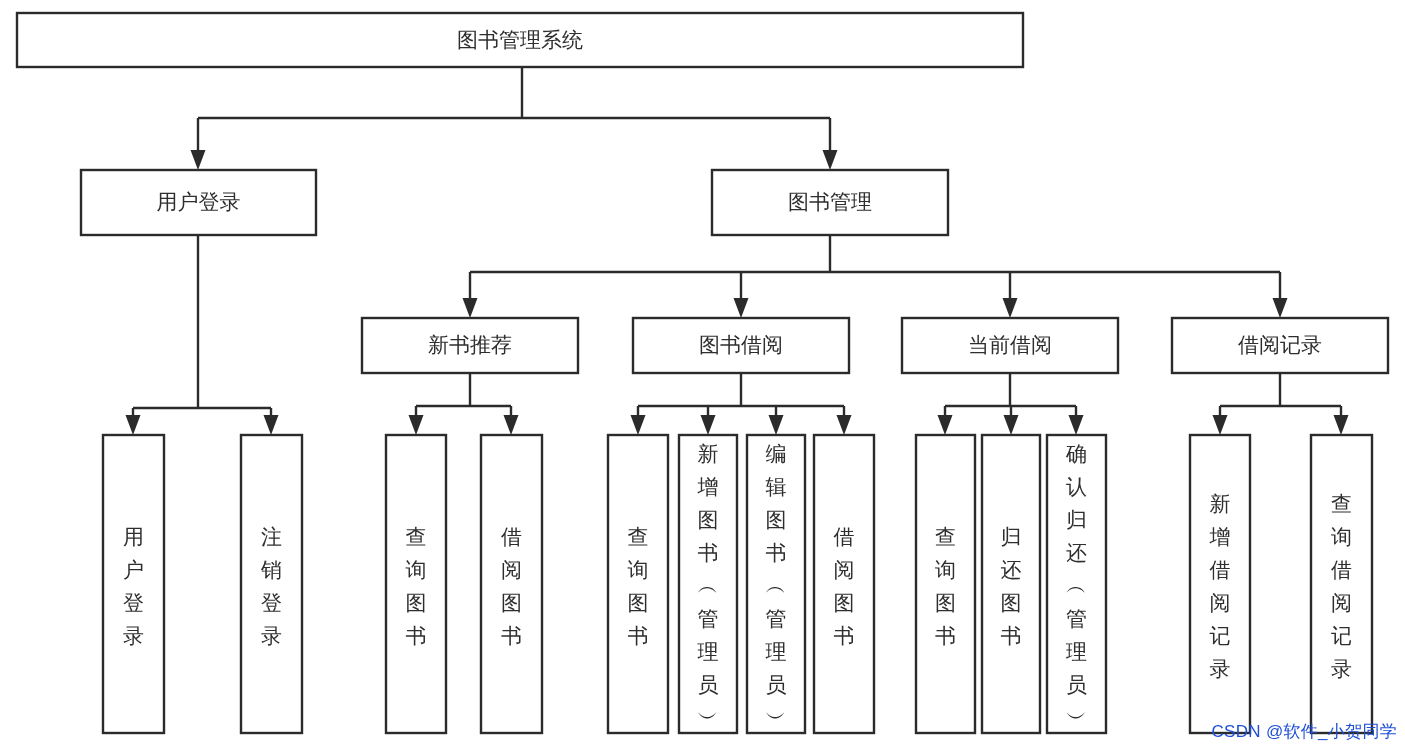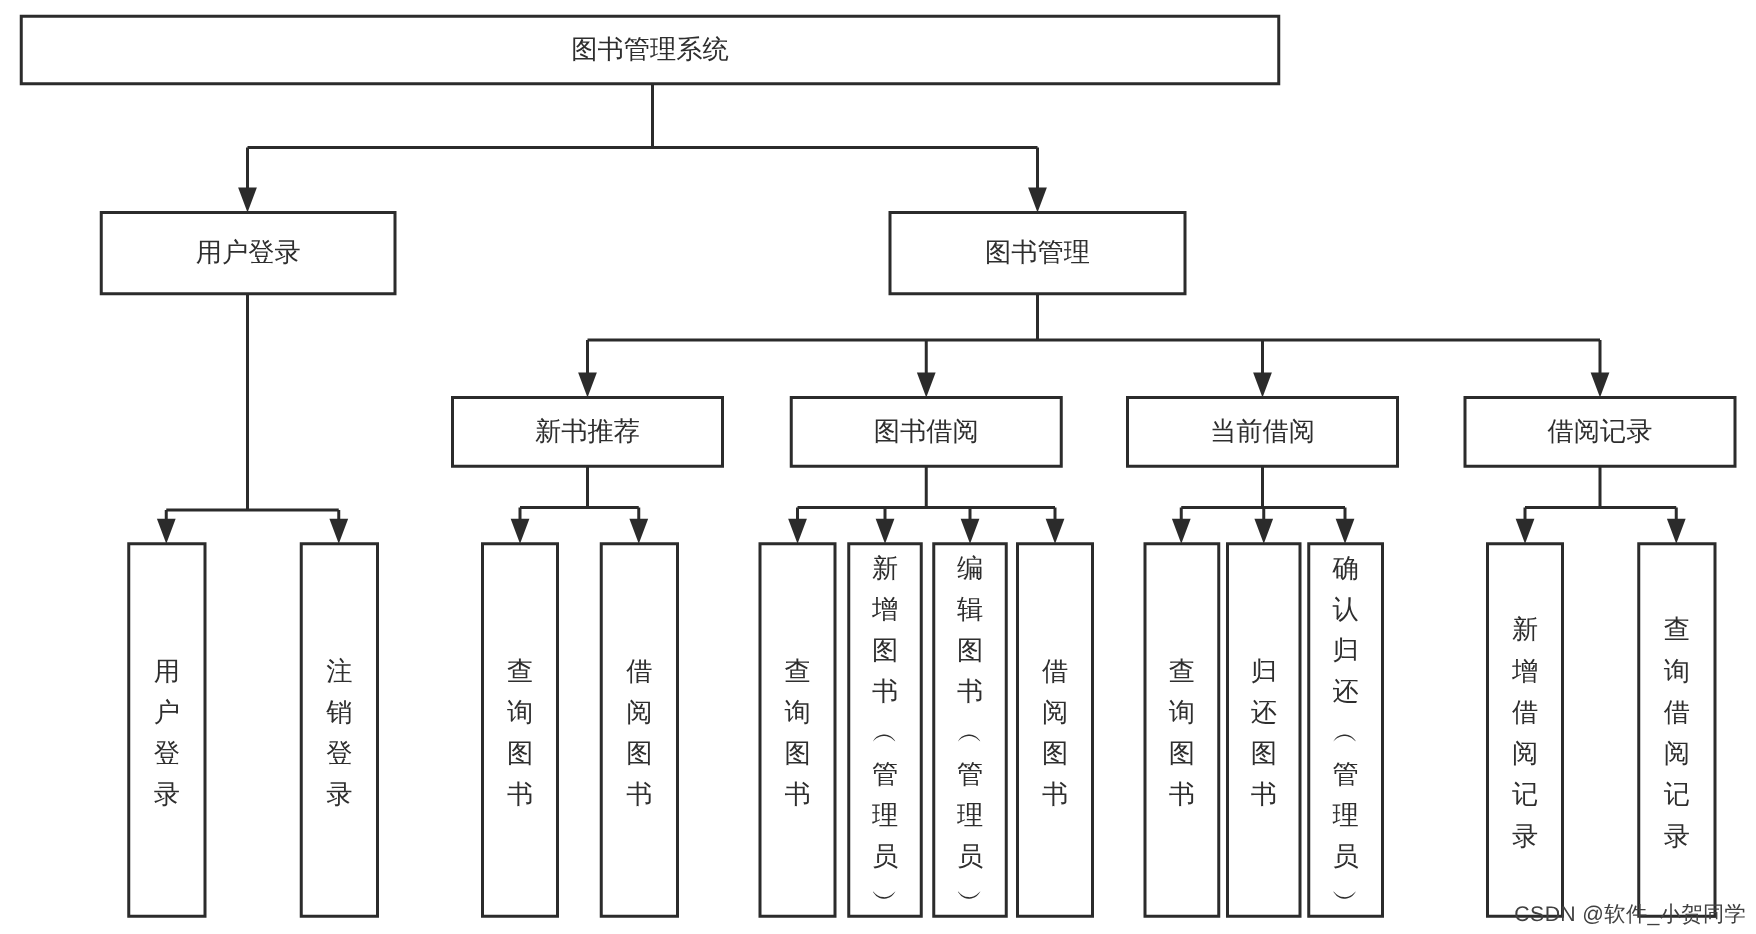"CSDN @软件_小贺同学" .watermark-text { color: #404040 -> #1d4ed8 }
